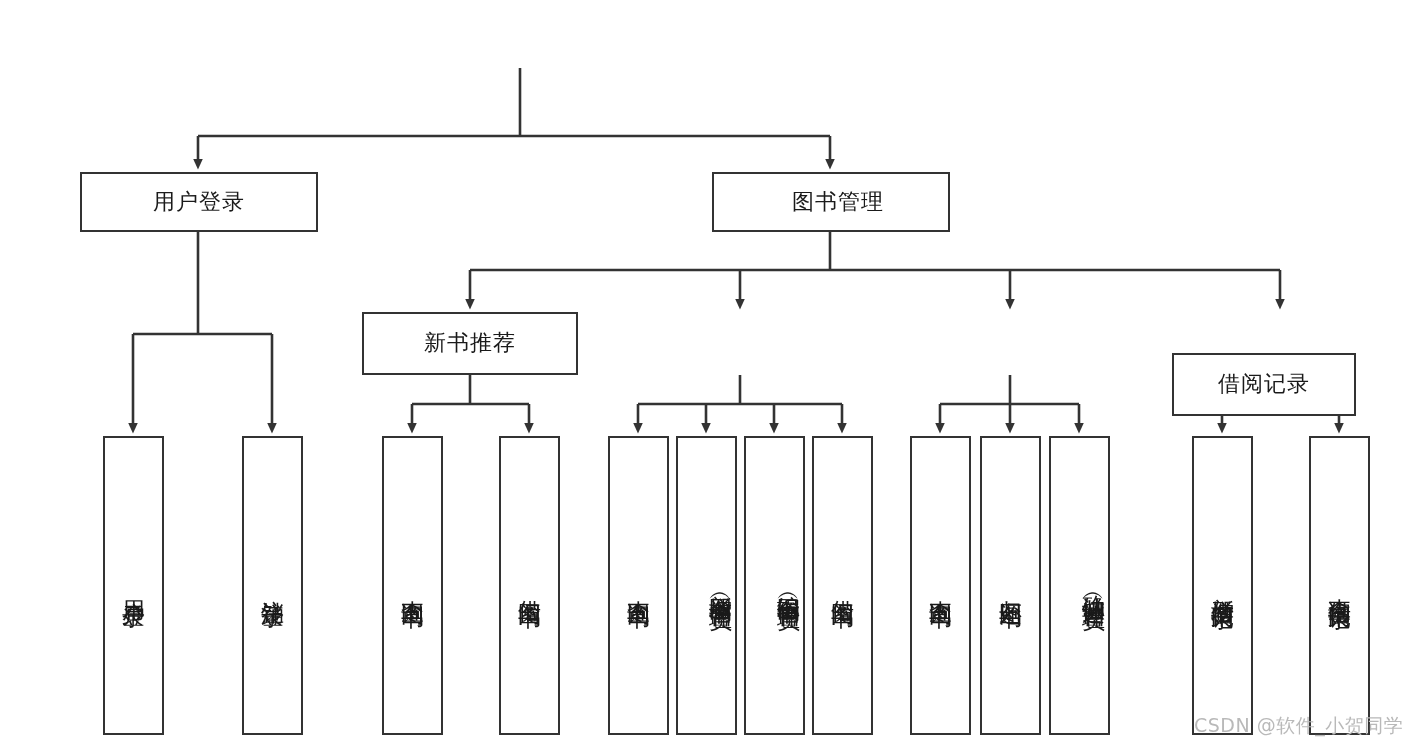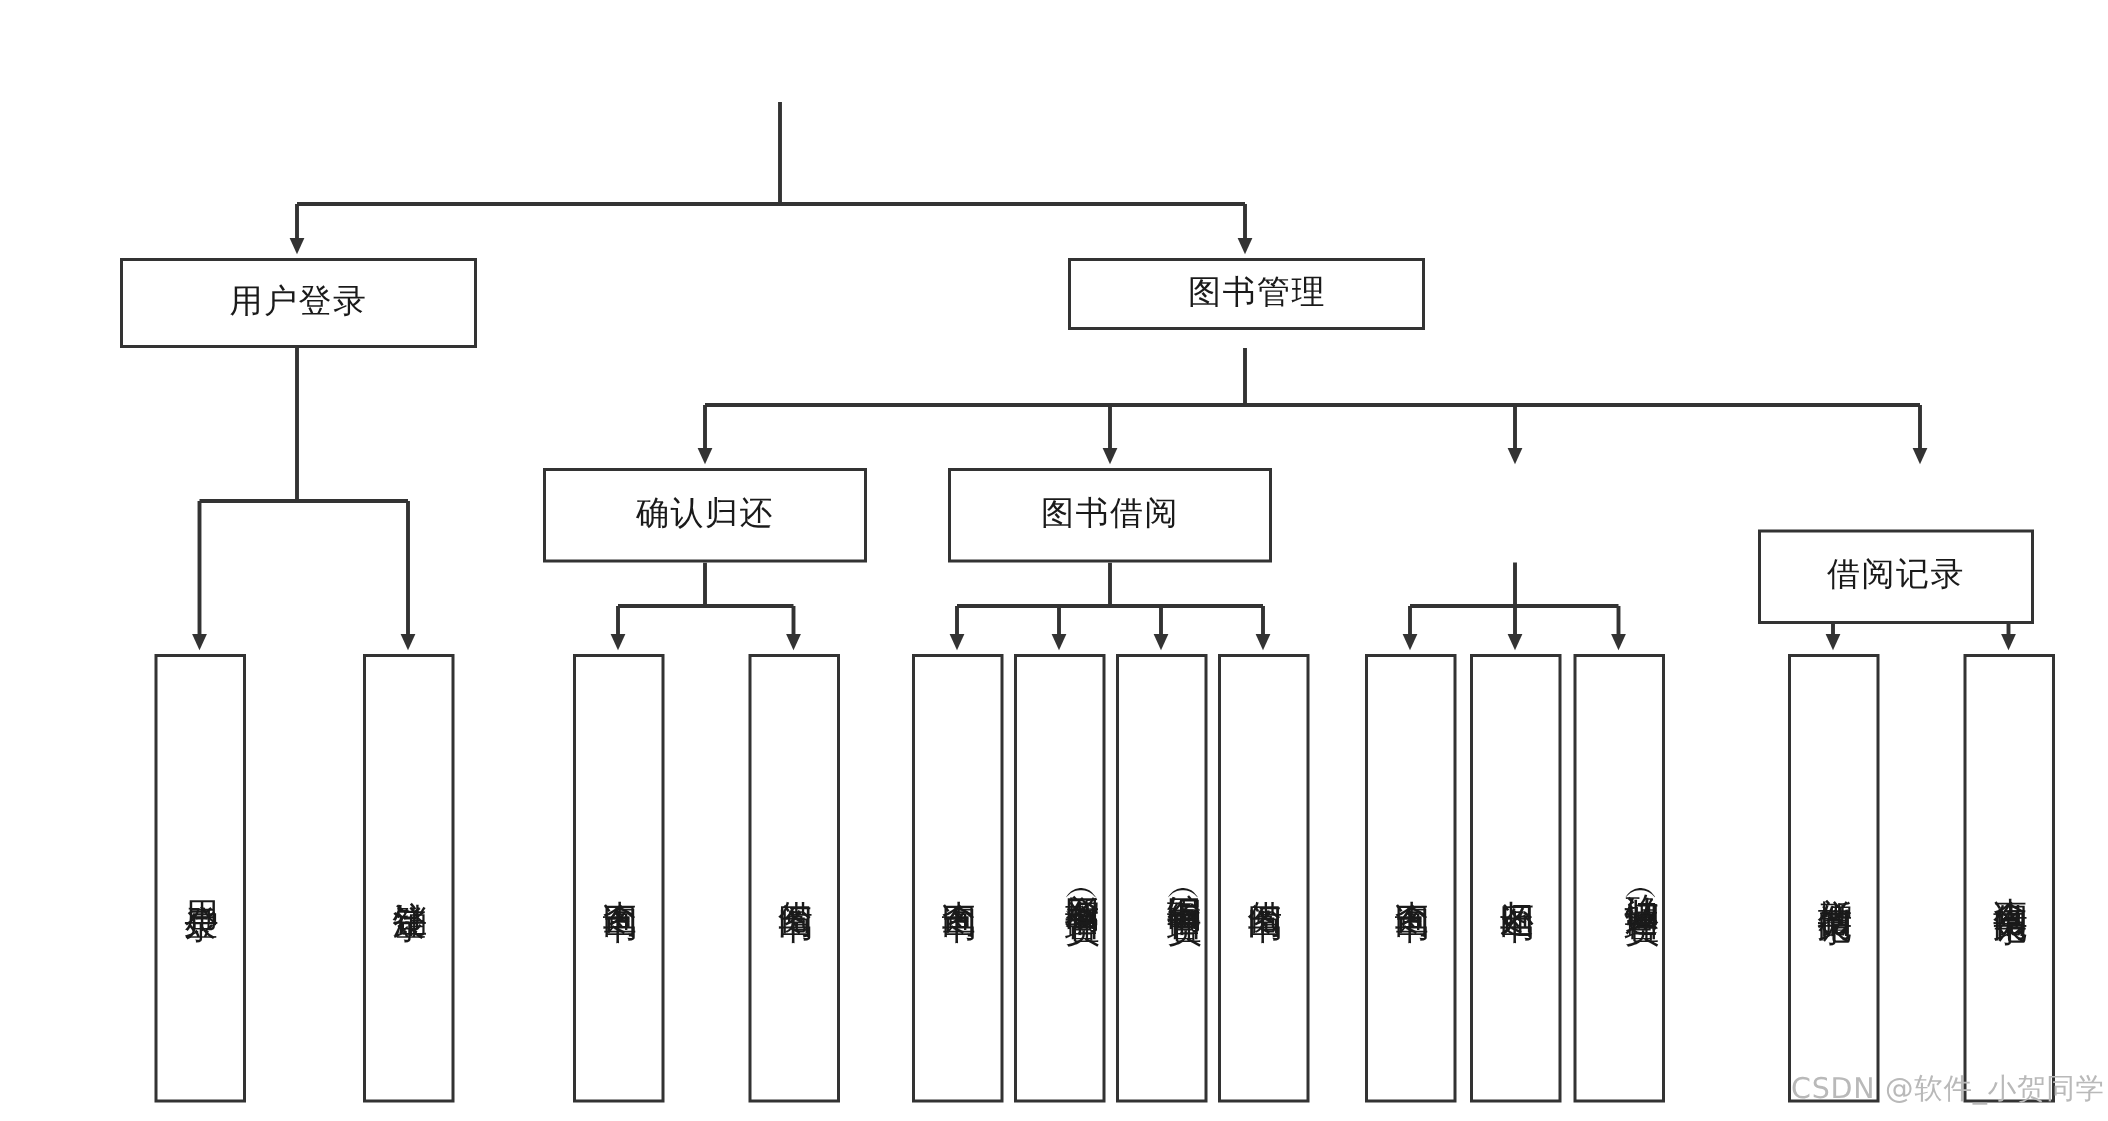"图书管理" div.node { height: 48px -> 60px }
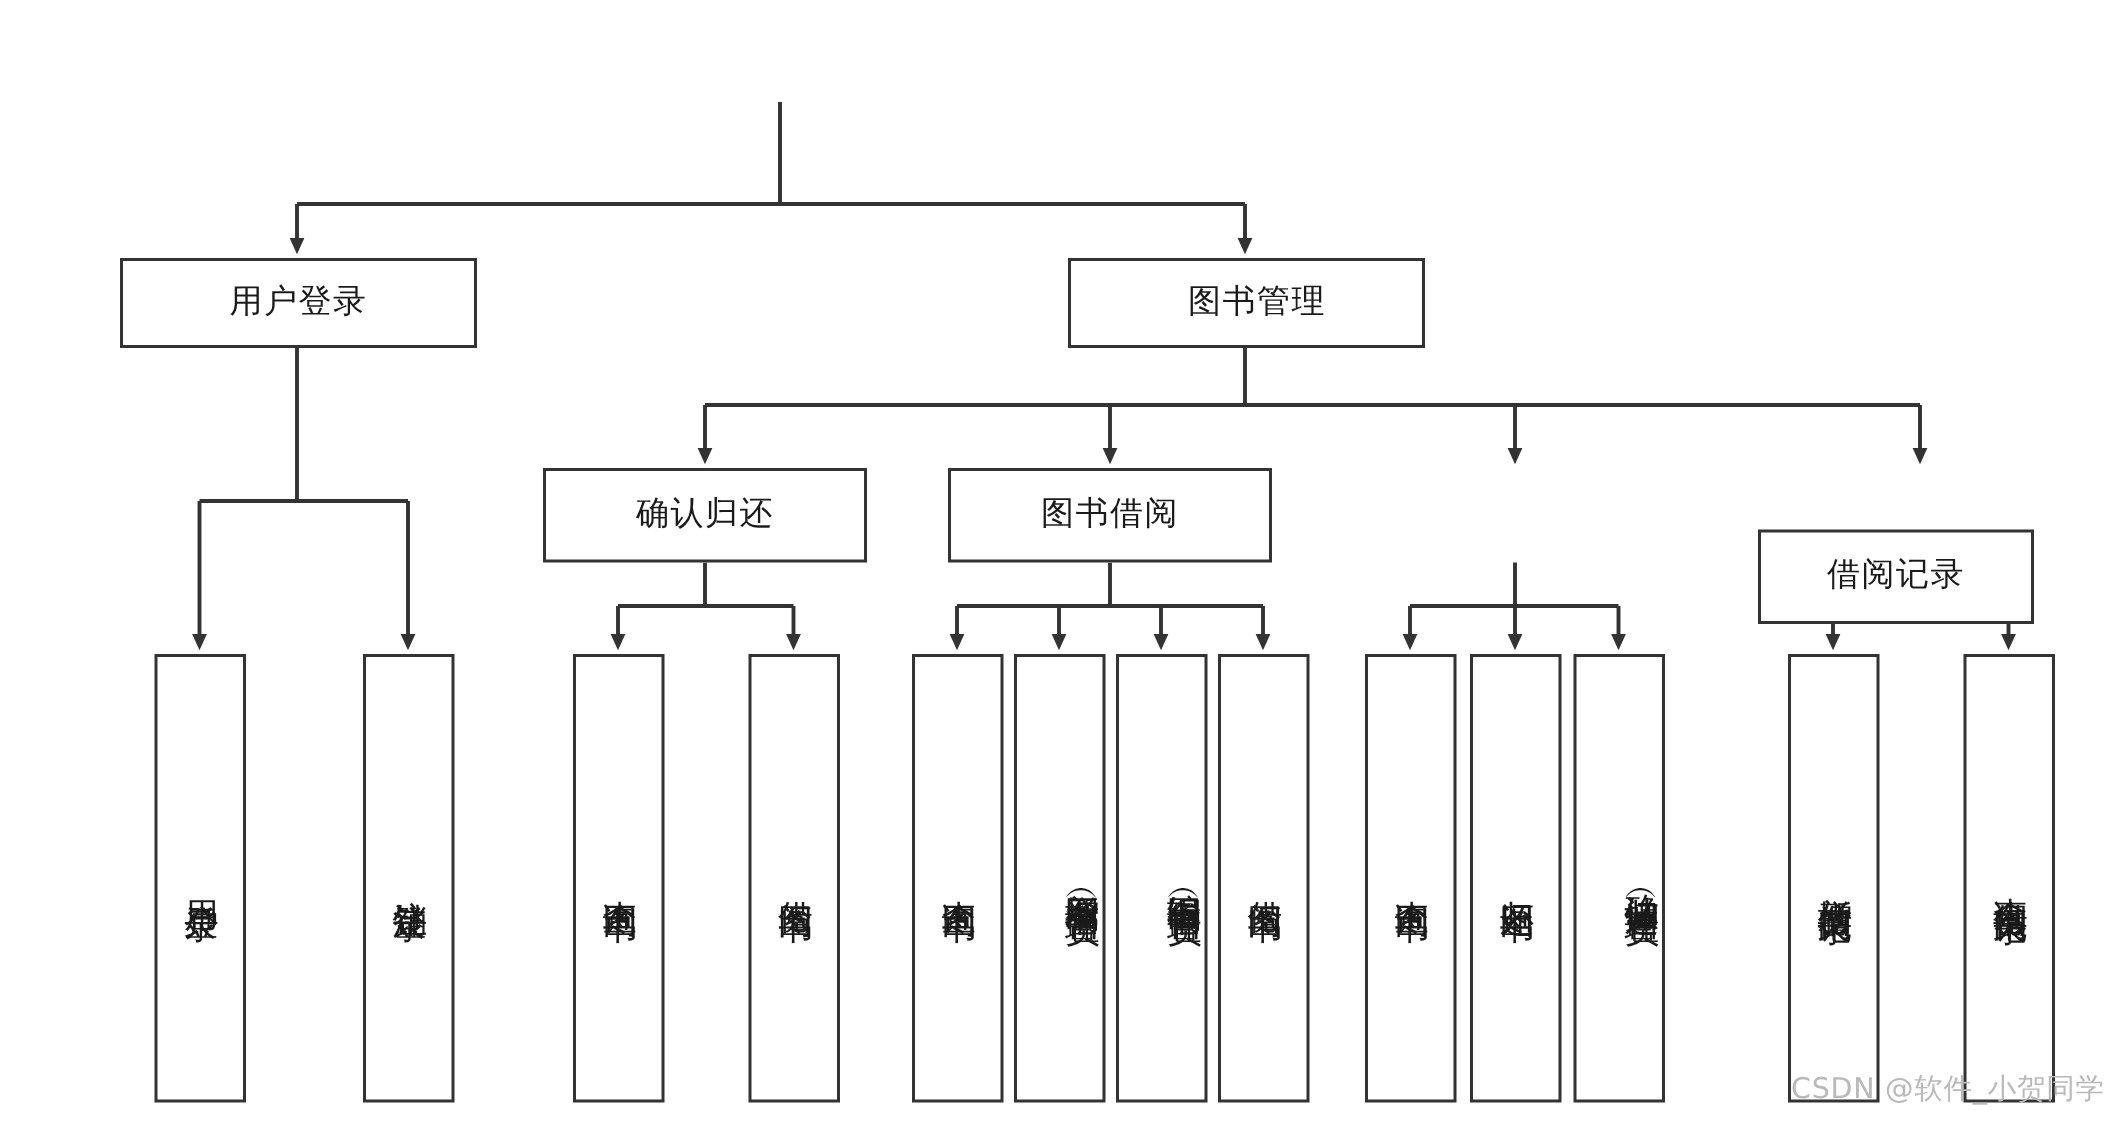"确认归还" div.node { text: 确认归还 -> 新书推荐 }
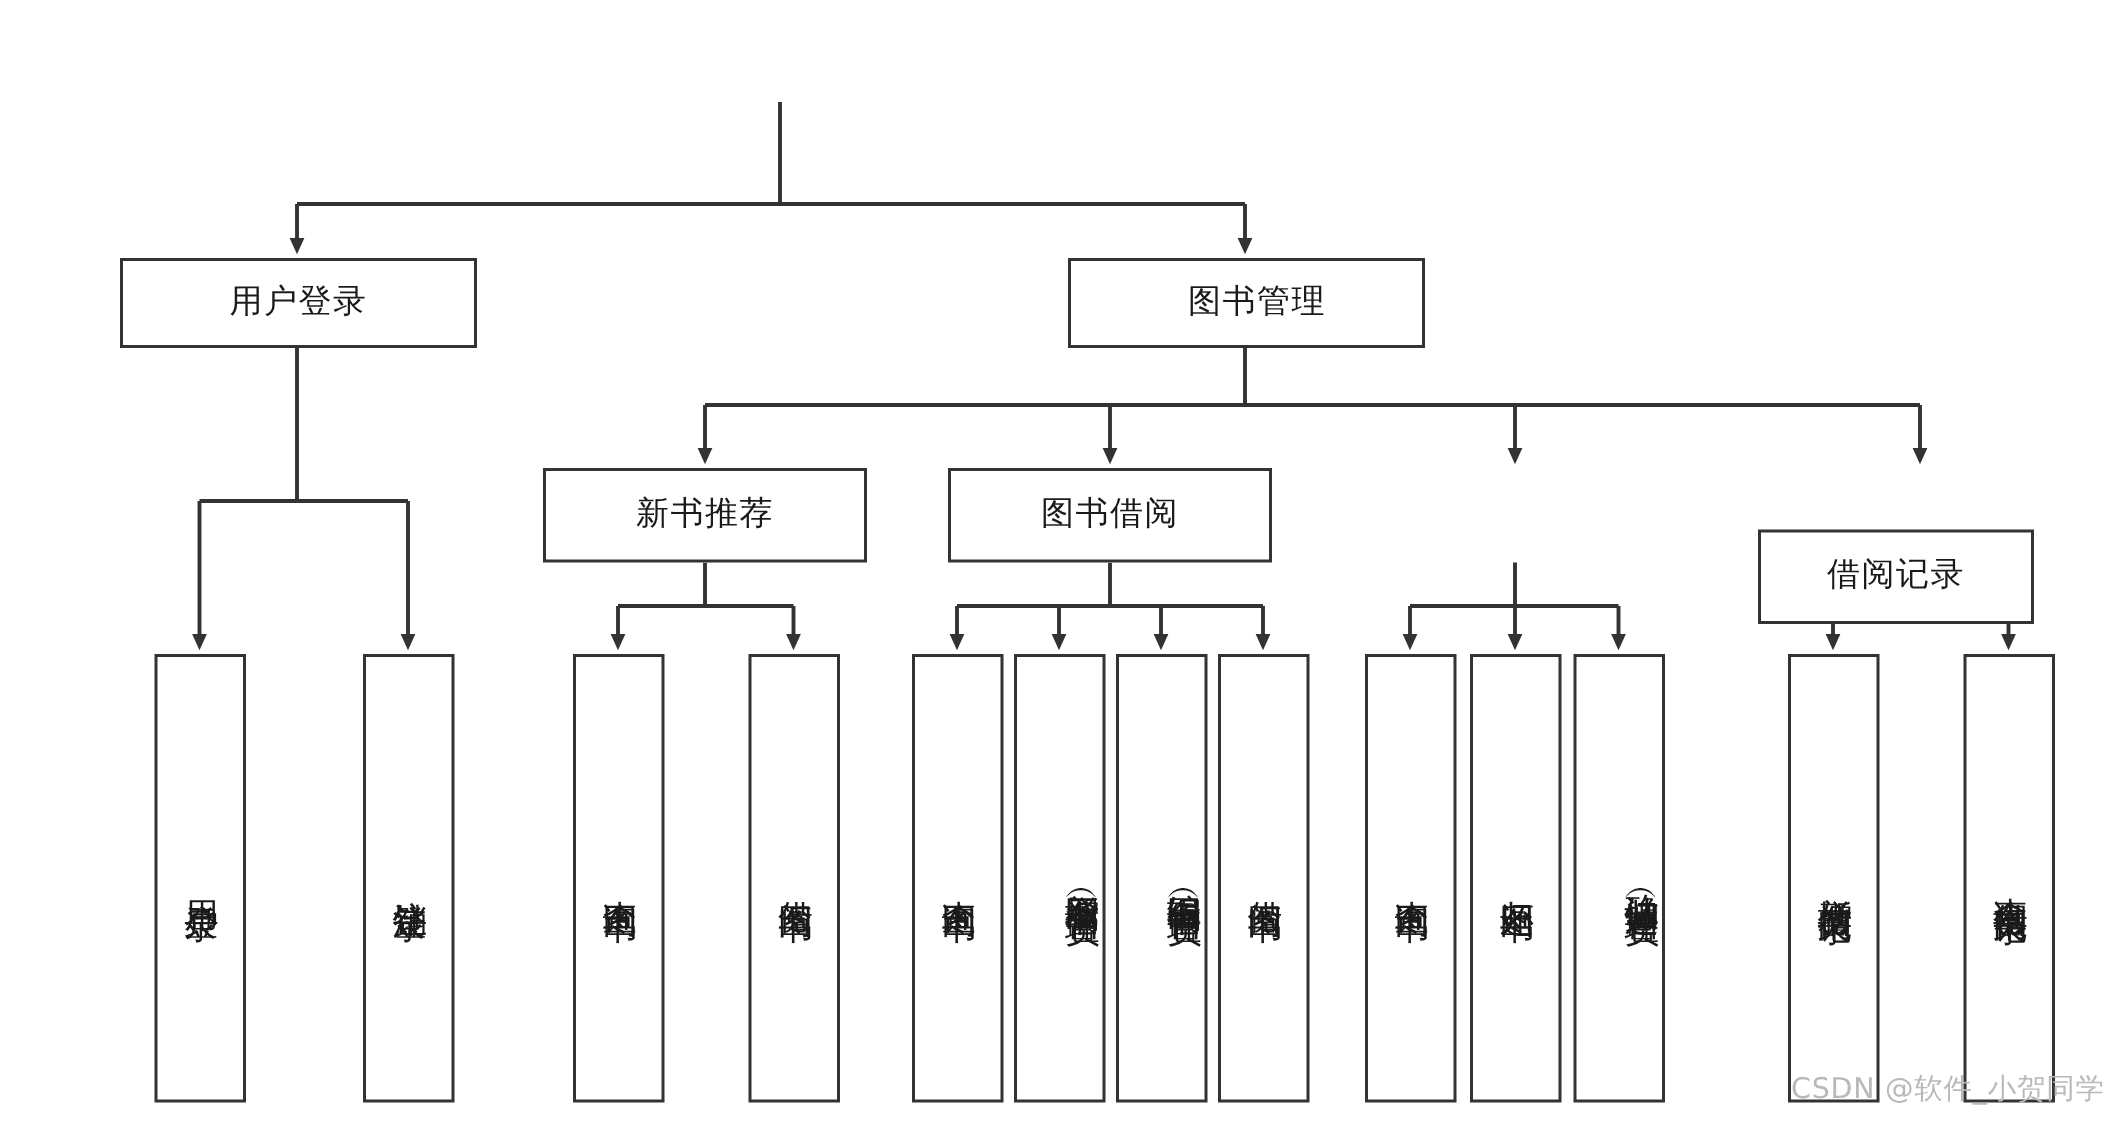"图书借阅" div.node { html: <div>图书借阅</div> -> none }
